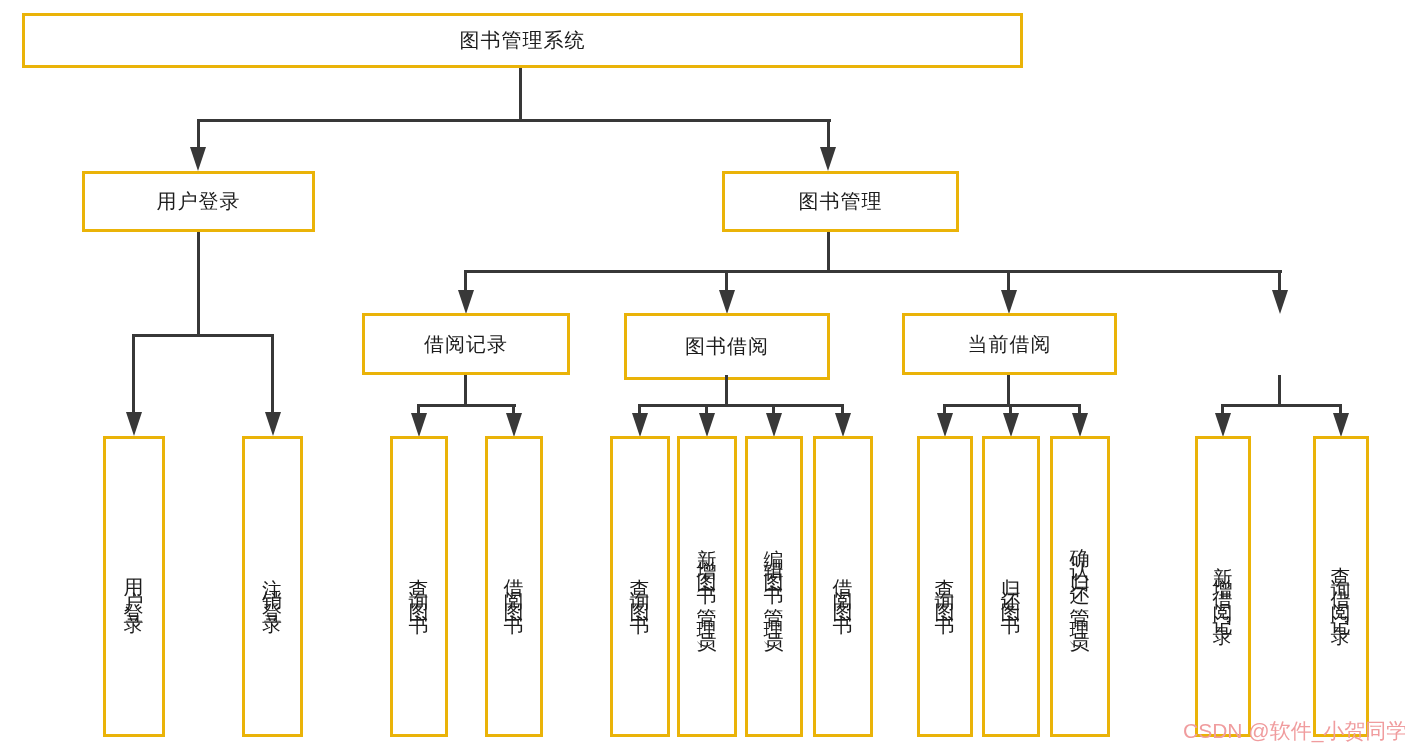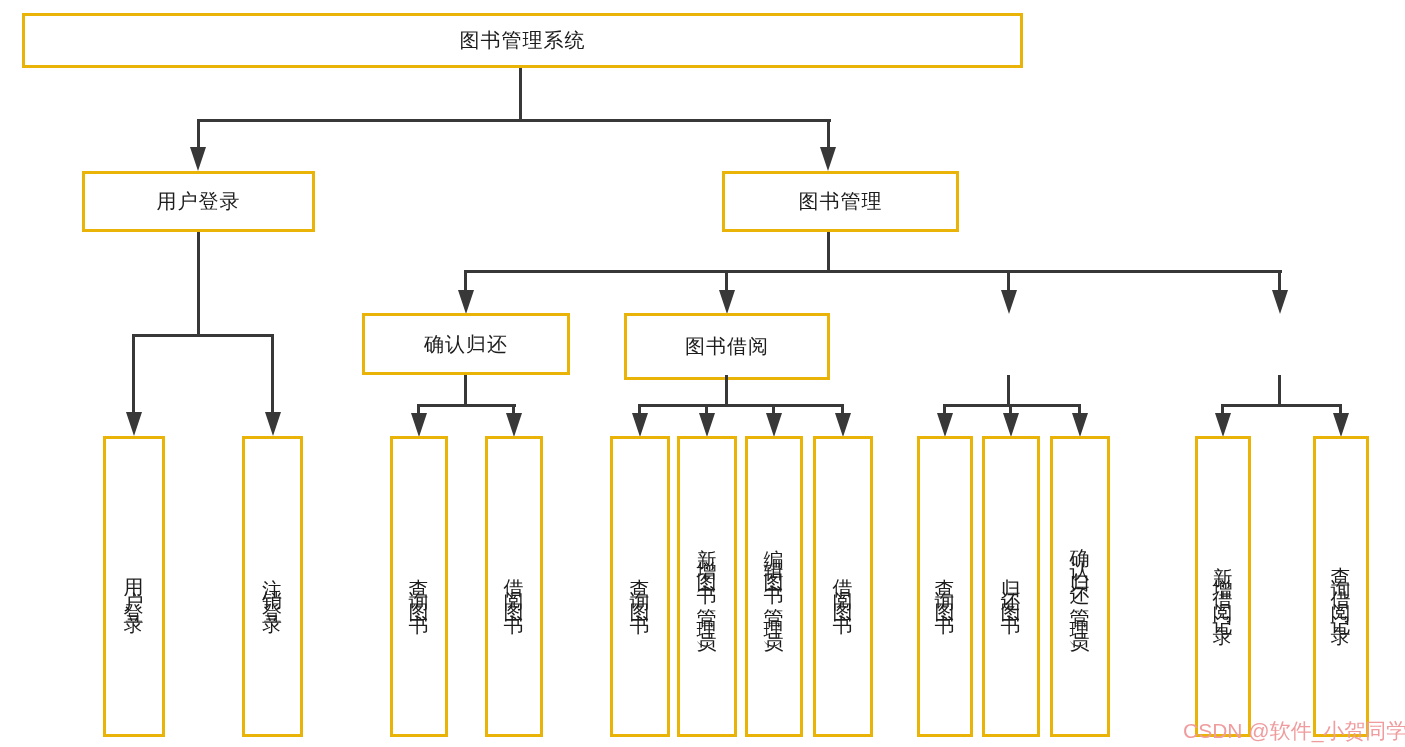"确认归还" span { text: 确认归还 -> 借阅记录 }
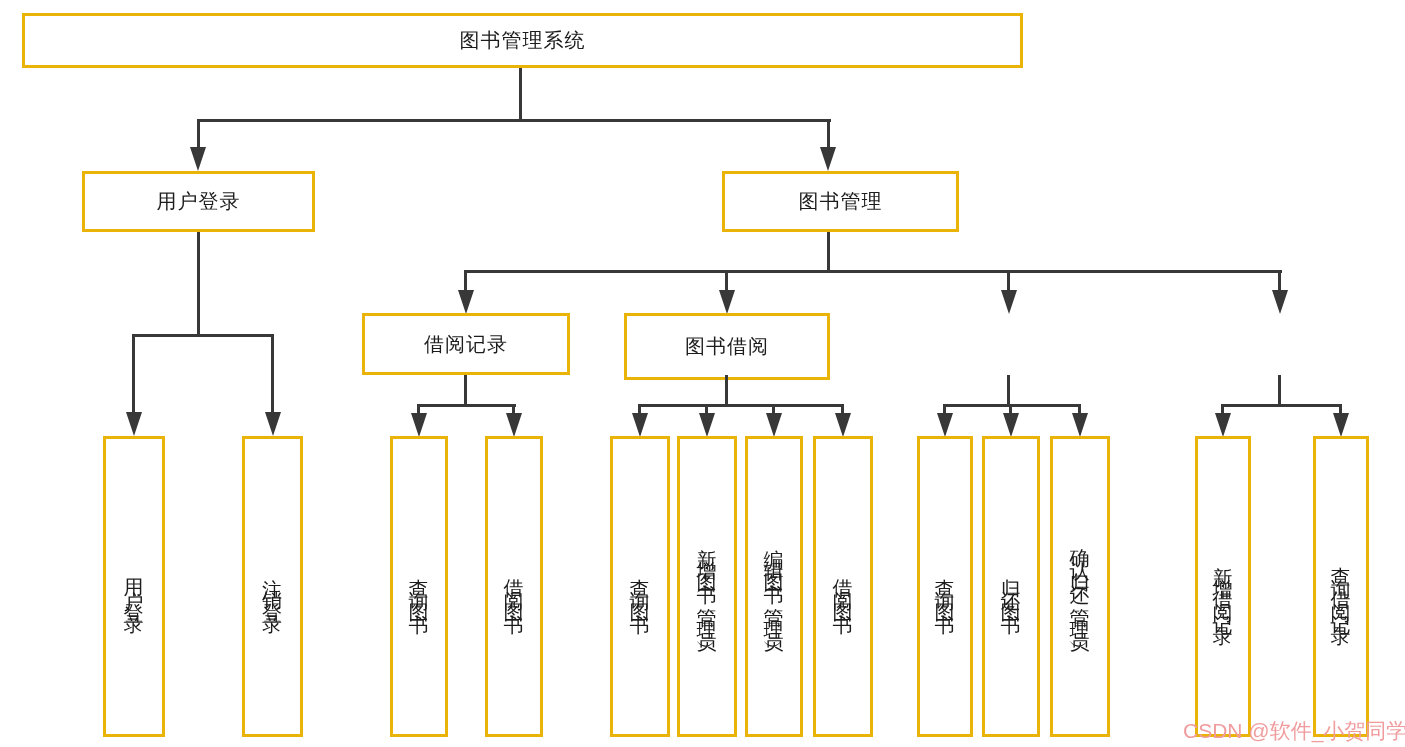"当前借阅" div.box { html: none -> <div> <span>当前借阅</span> </div> }
